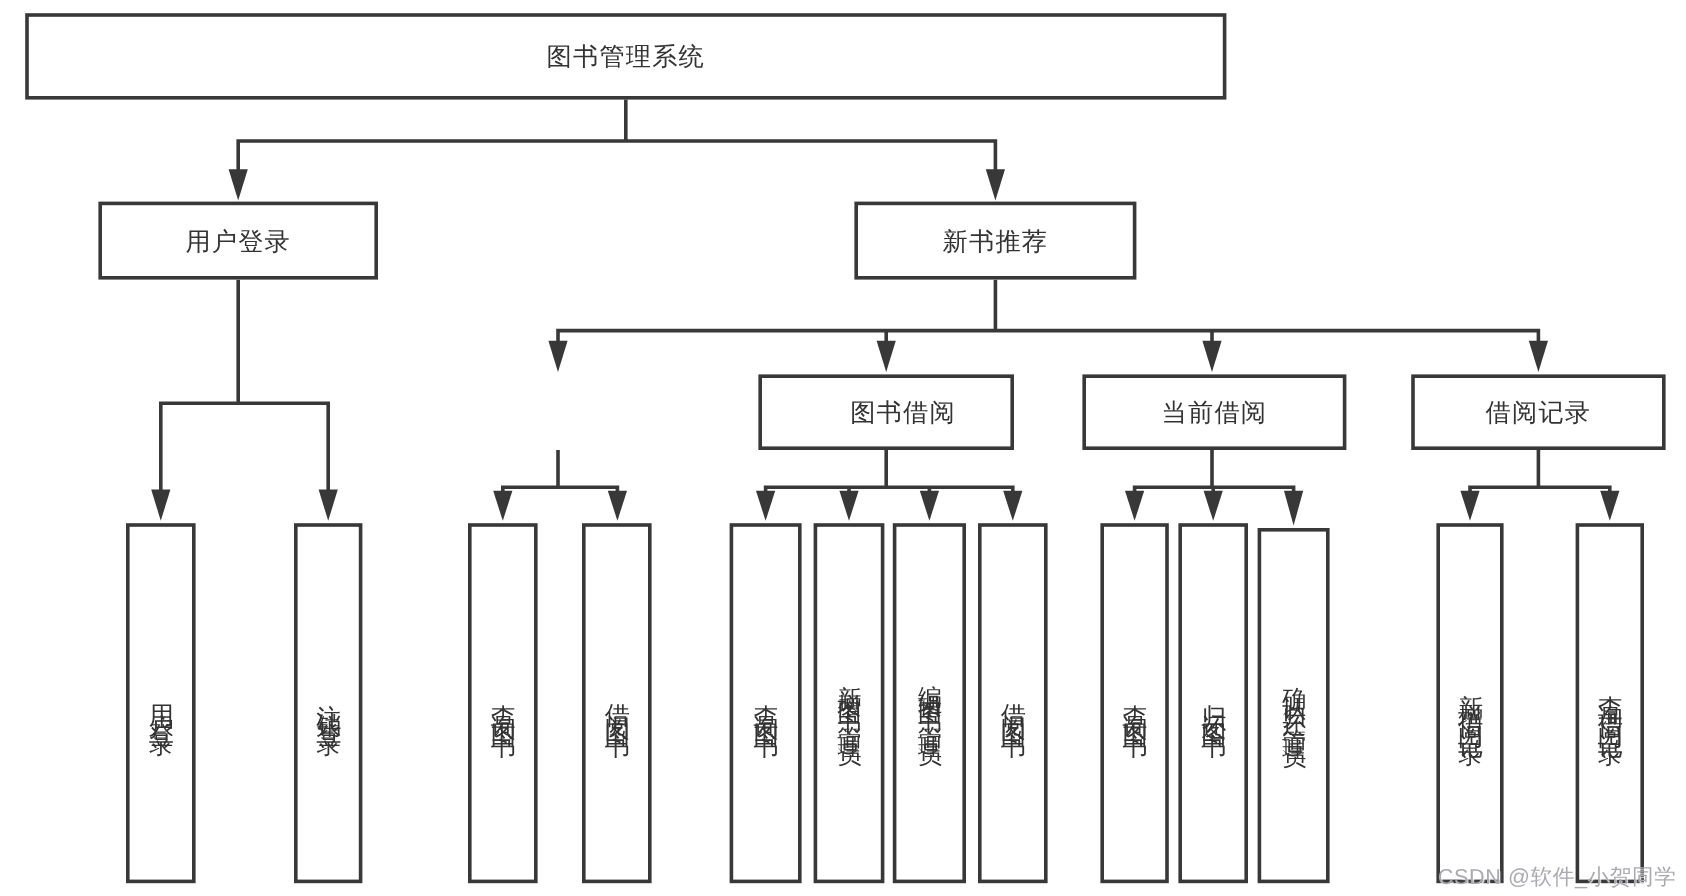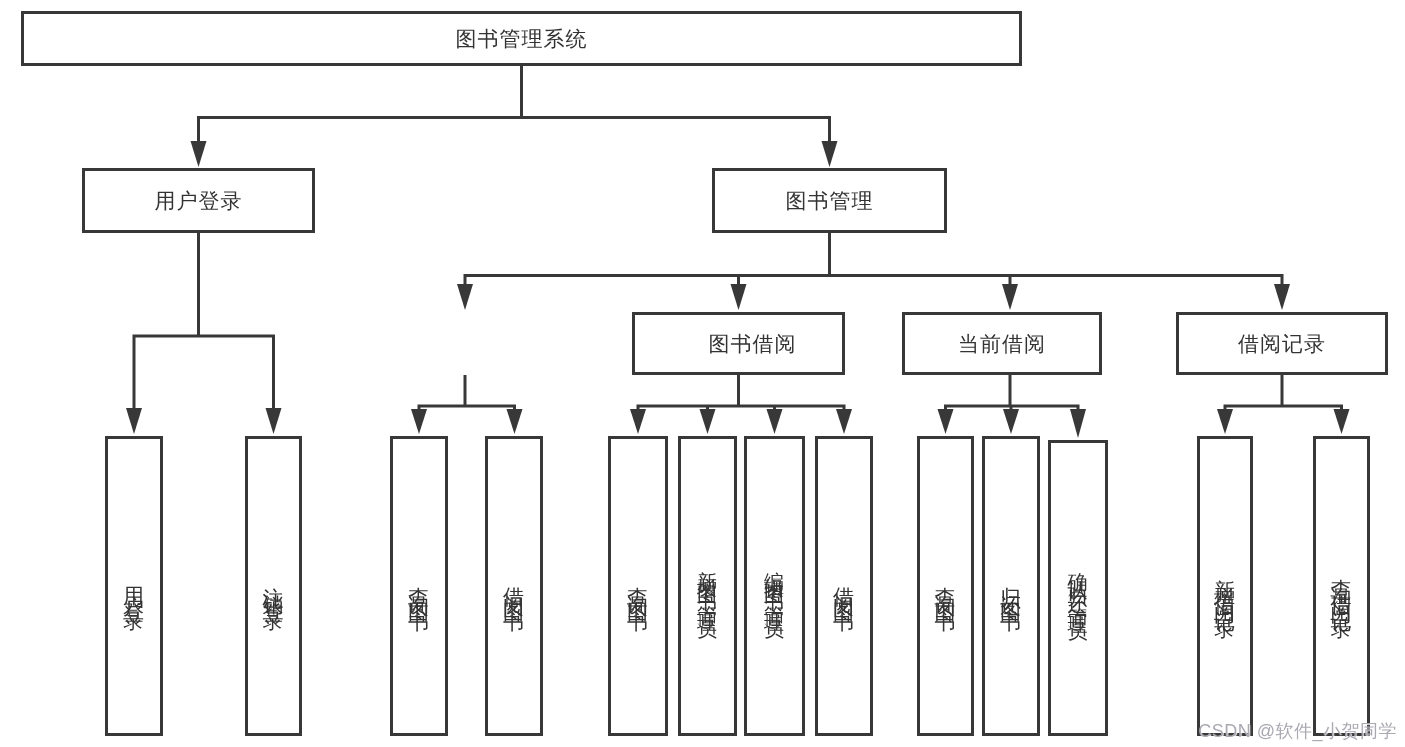"图书管理系统" .n-root { height: 55px -> 72px }
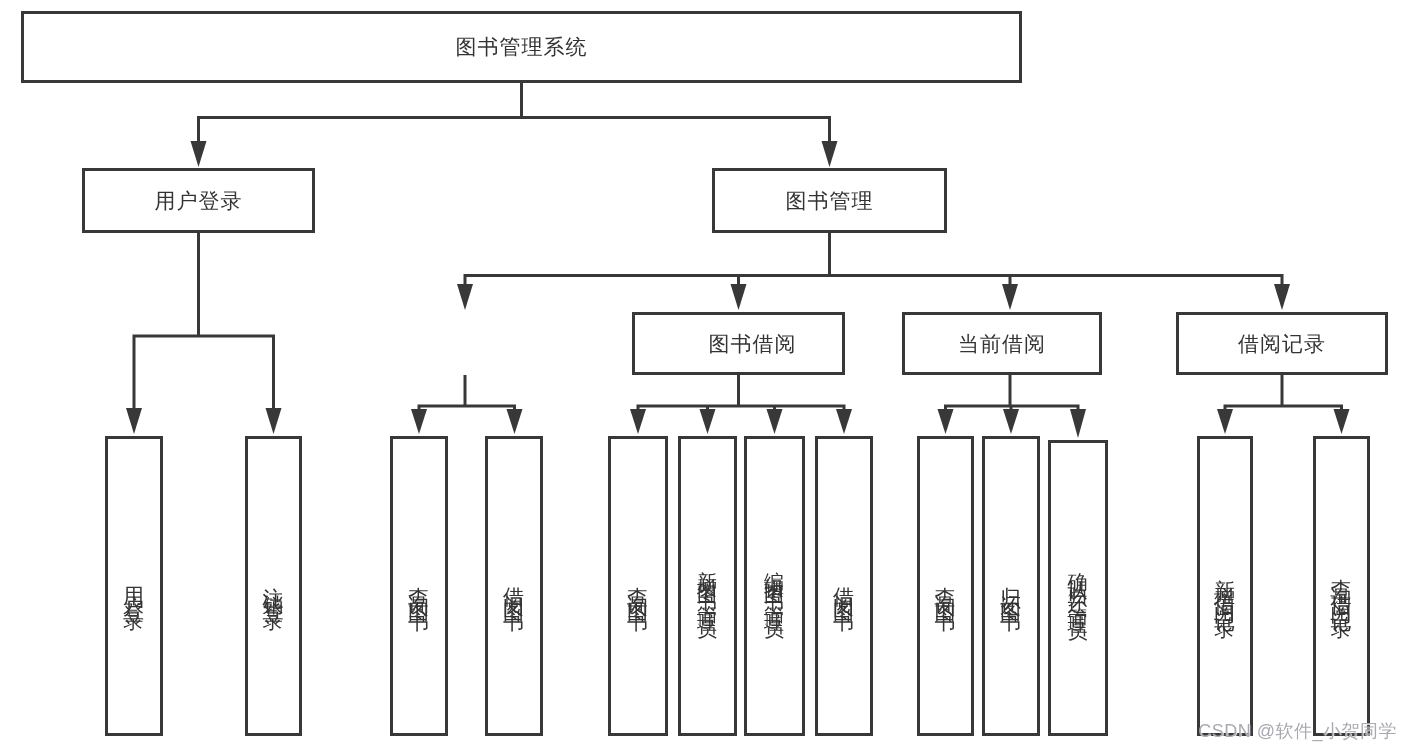"图书管理" span { text: 图书管理 -> 新书推荐 }
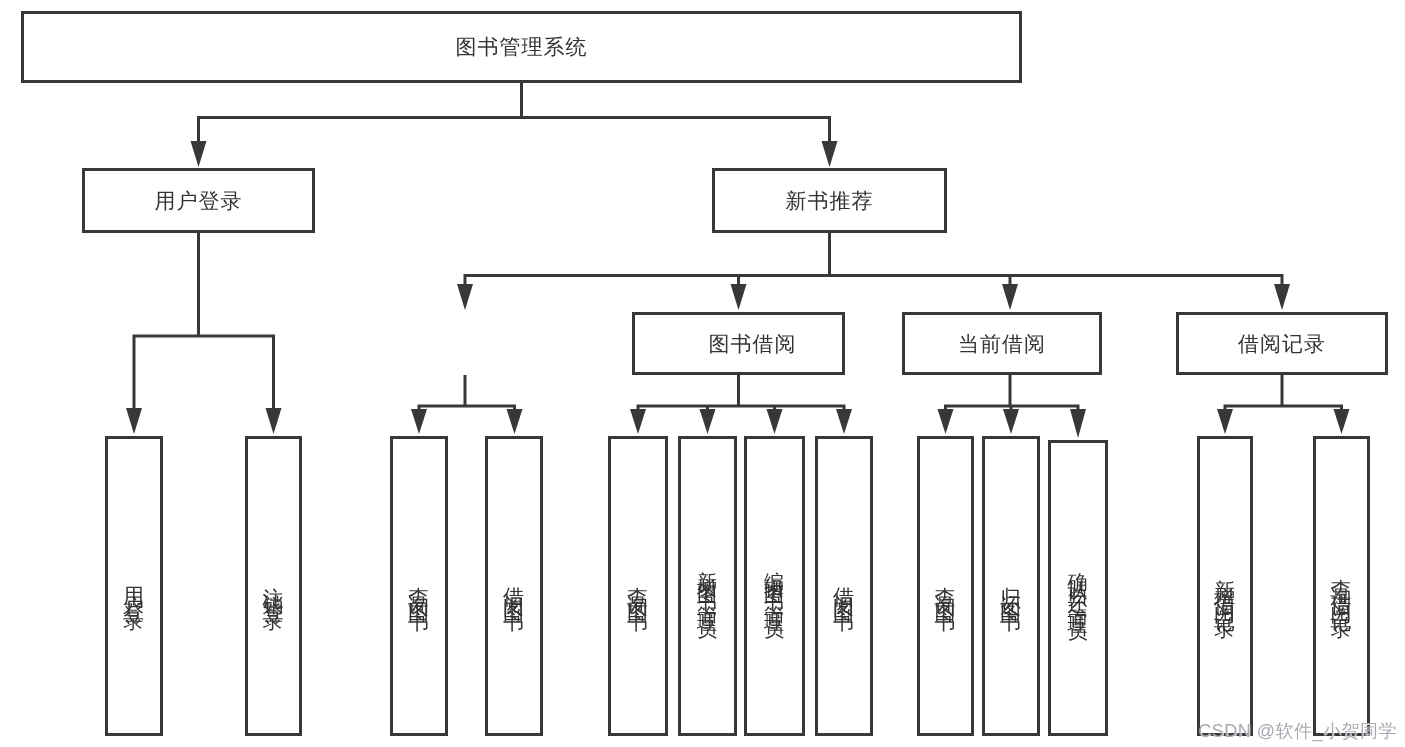"当前借阅" .n-cur { width: 200px -> 220px }
